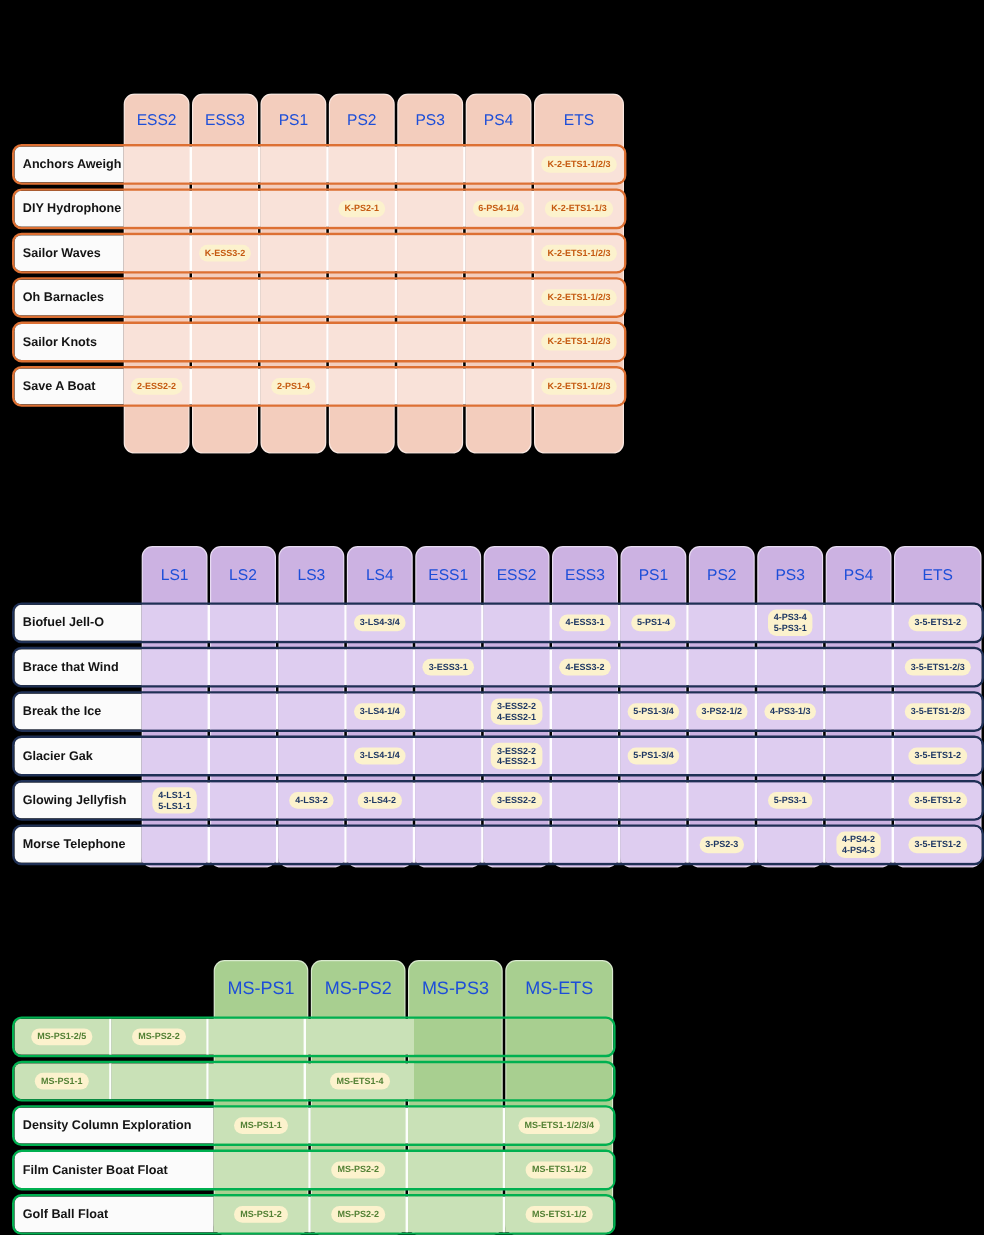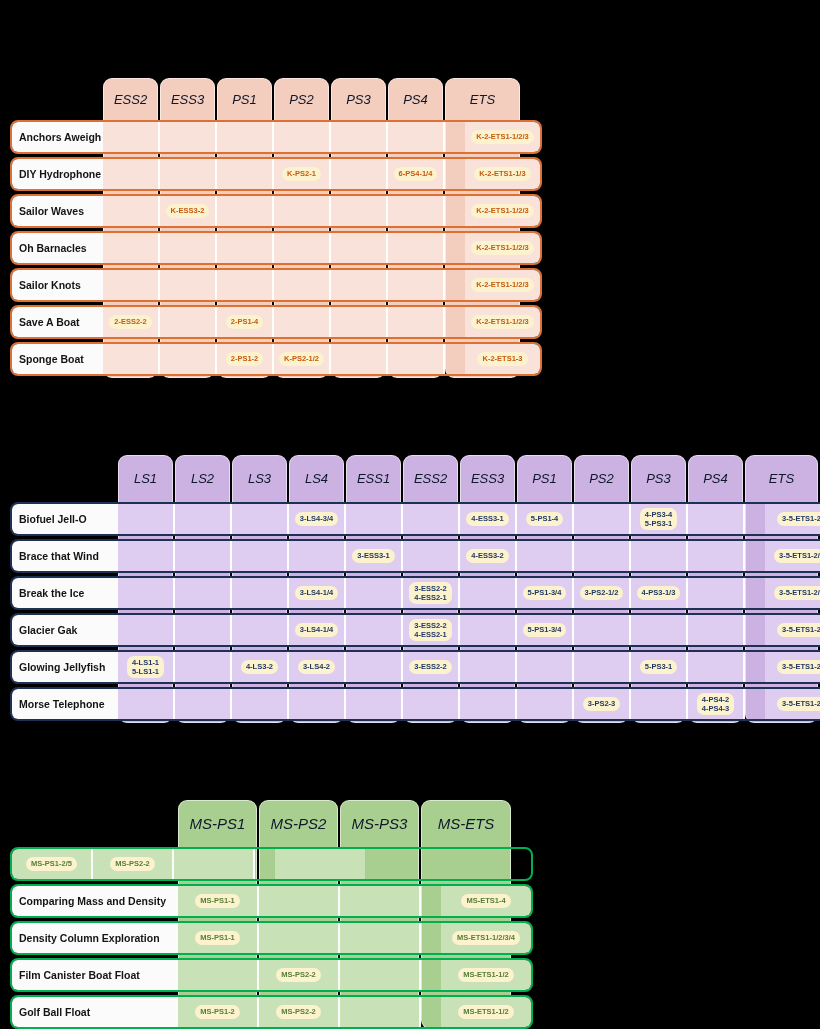"ESS2" .tablabel { color: #0f172a -> #1d4ed8; font-style: italic -> none }
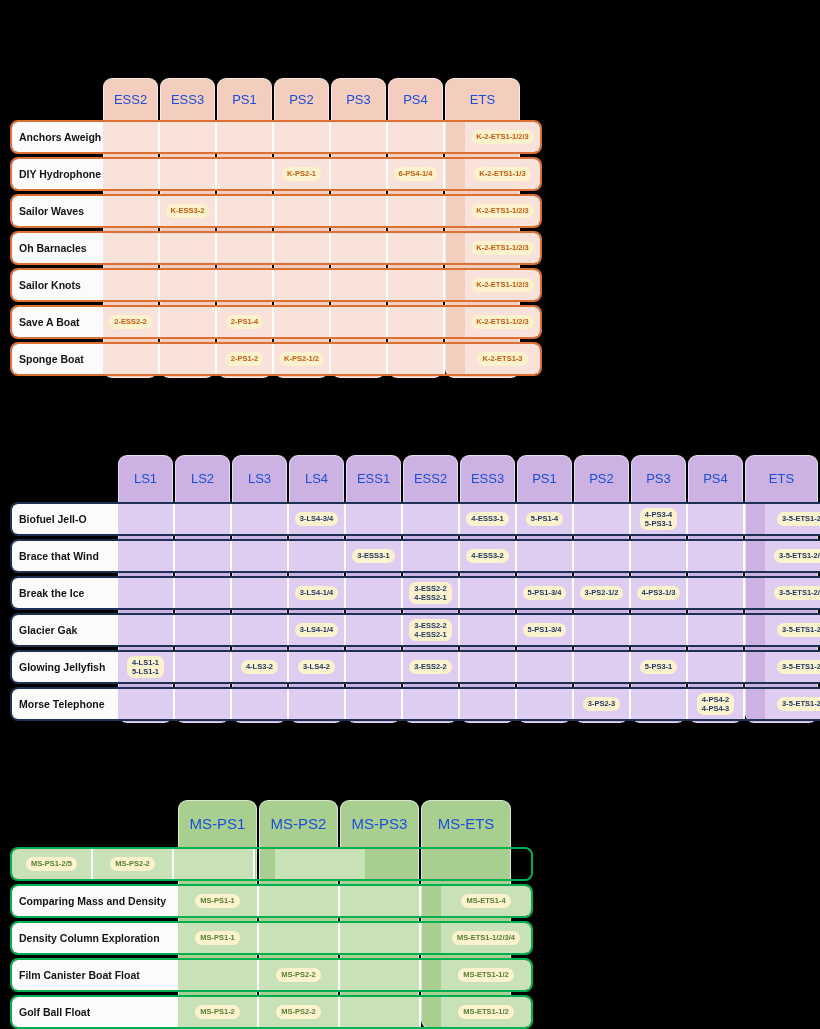"K-2-ETS1-1/2/3" .cell.last { margin-left: 20px -> none }
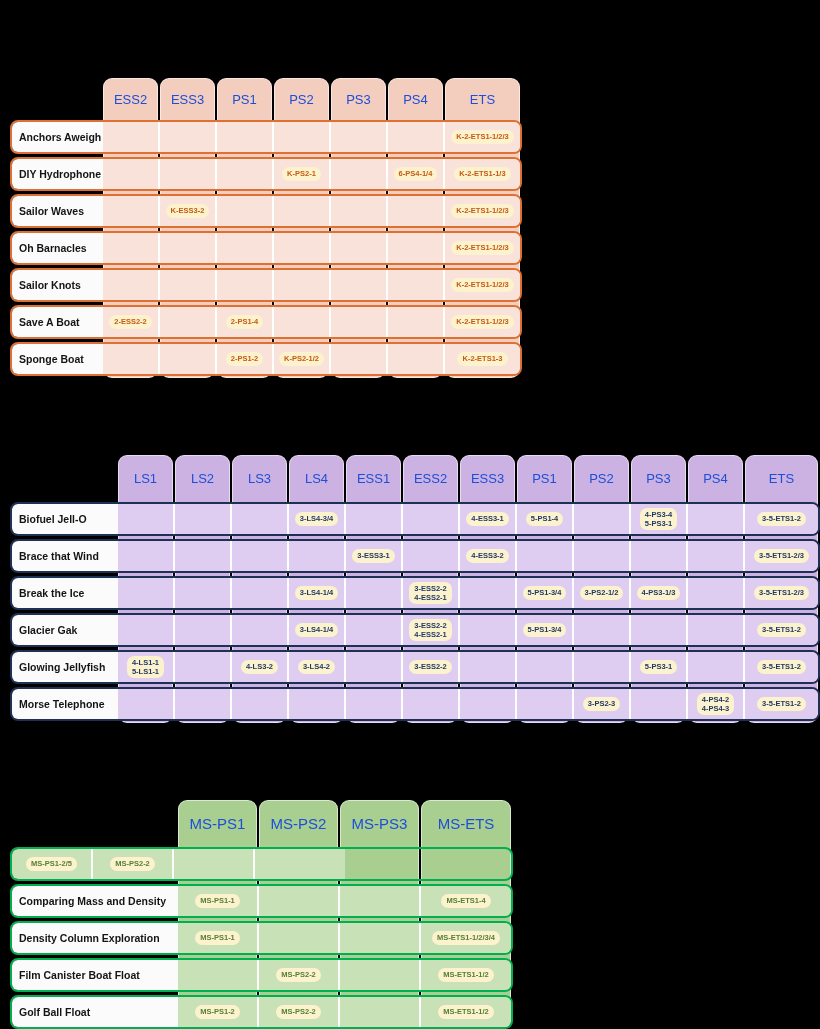"Sponge Boat" div.trow { html: <div> <div>Sponge Boat</div> <div></div> <div></div> <div> <div>2-PS1-2</div> </div> <div> <div>K-PS2-1/2</div> </div> <div></div> <div></div> <div> <div>K-2-ETS1-3</div> </div> </div> -> none }
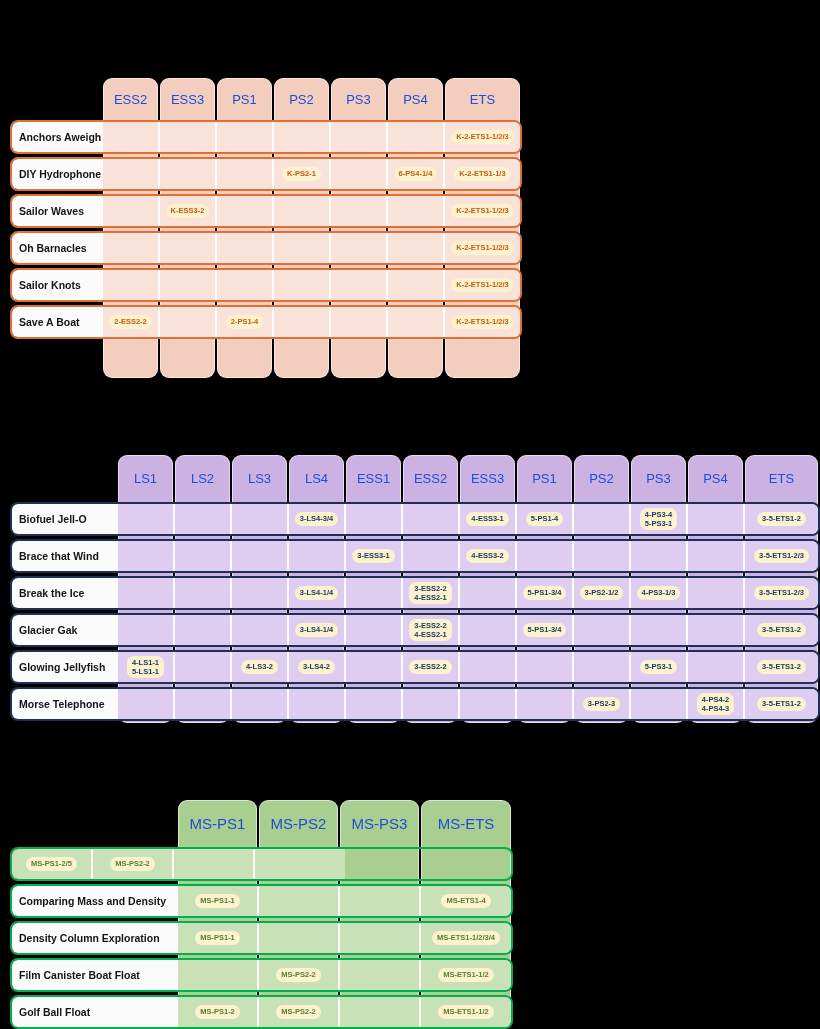"Comparing Mass and Density" div.rowlabel { html: <div>Comparing Mass and Density</div> -> none }
